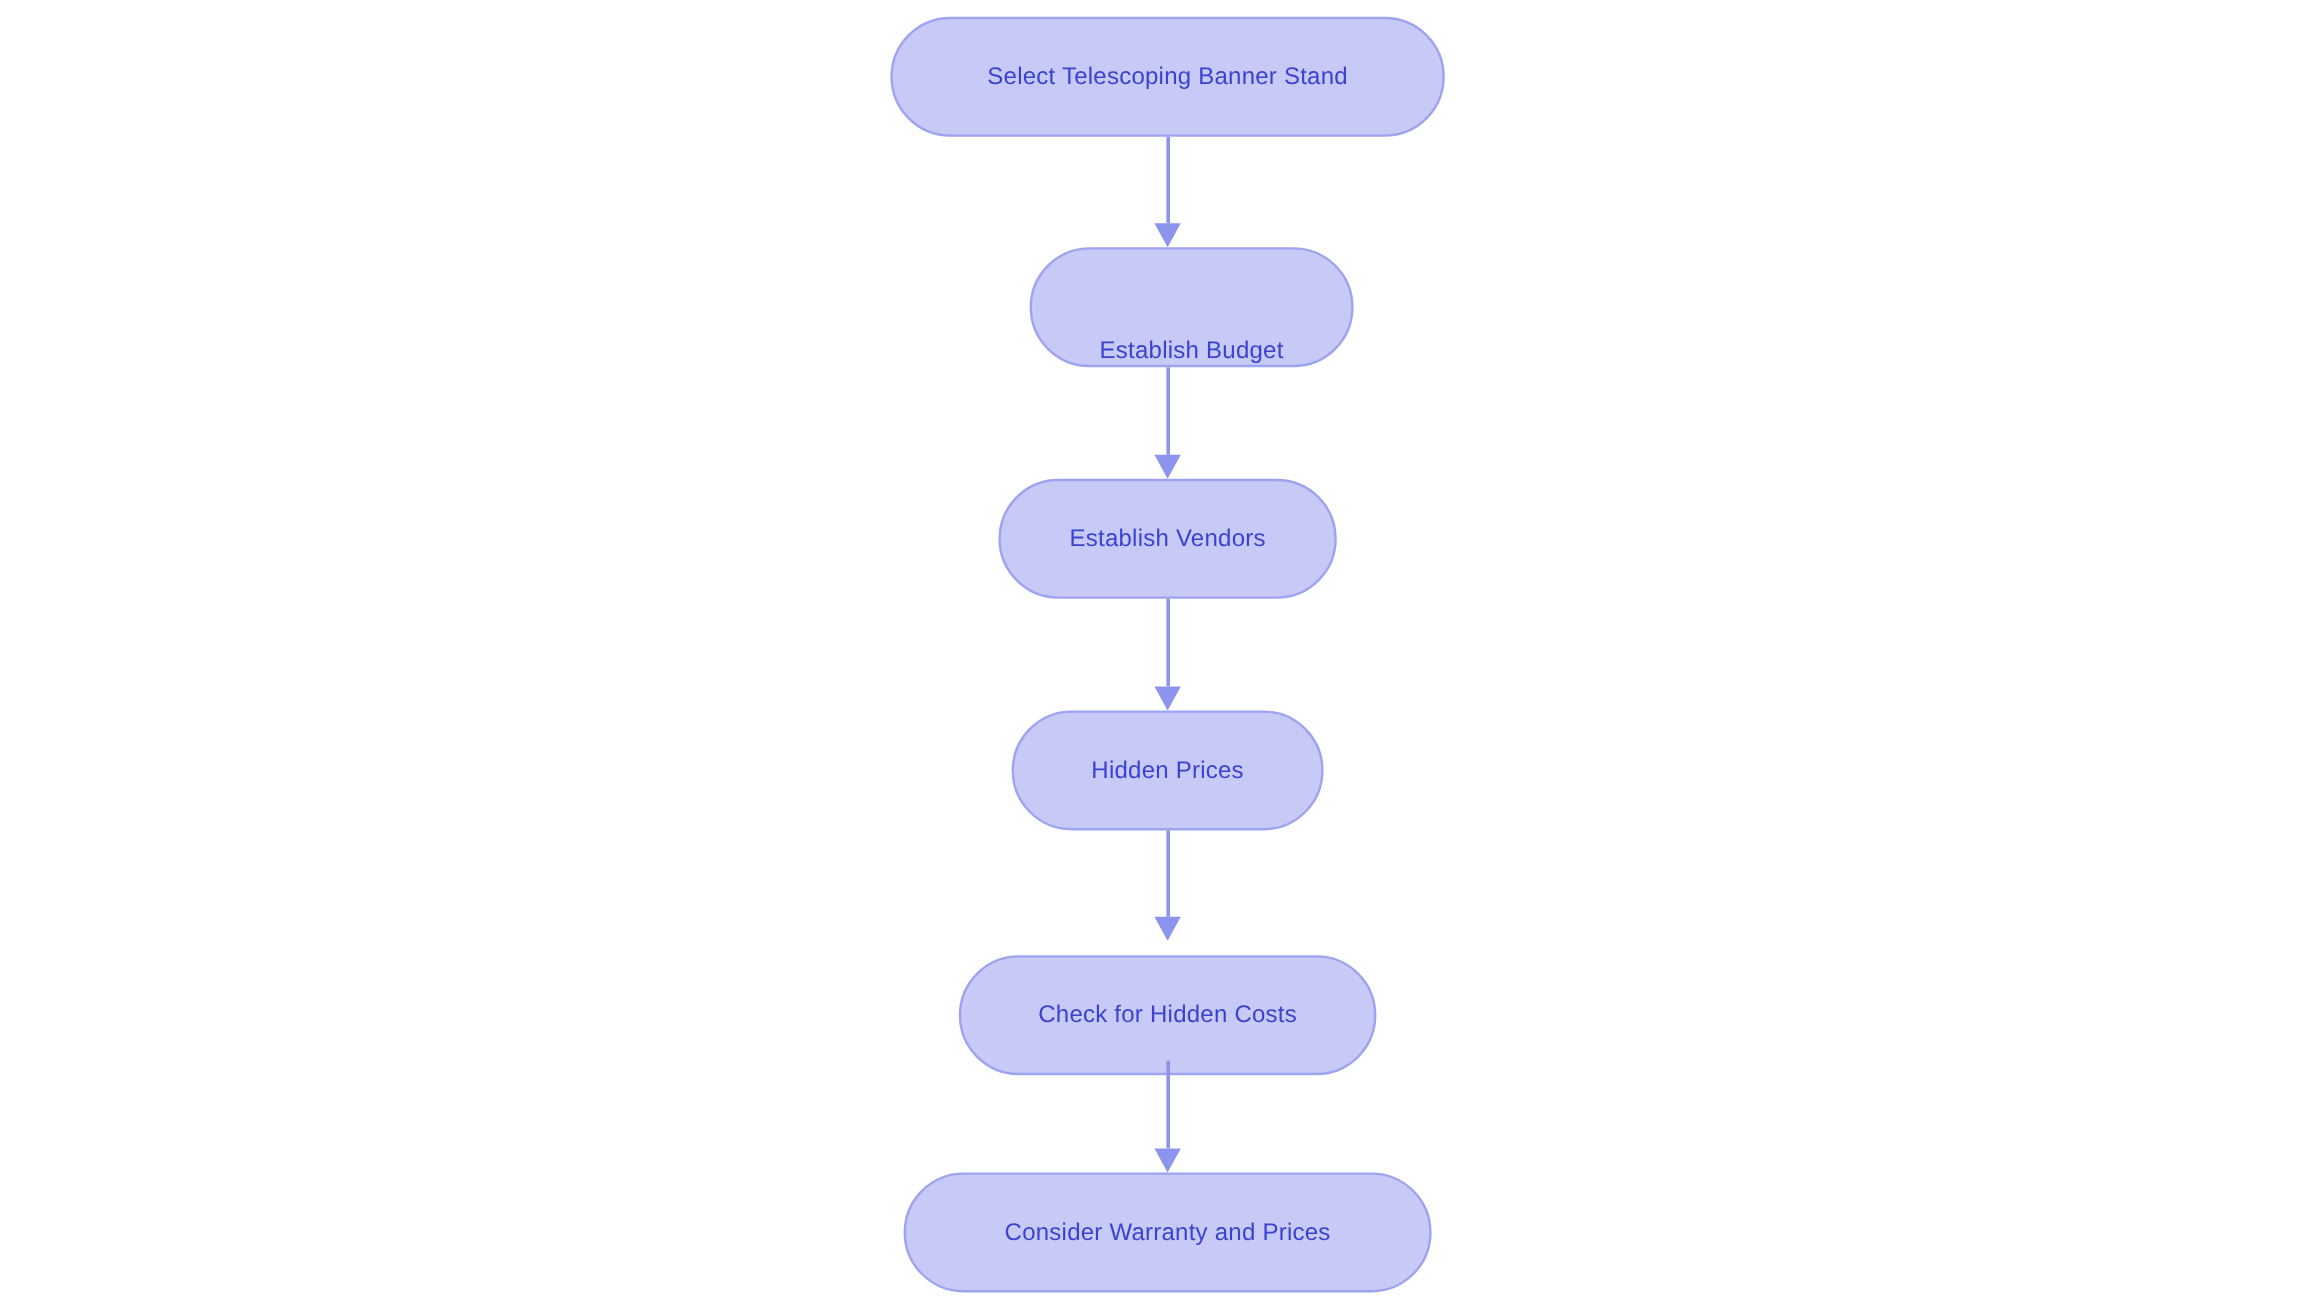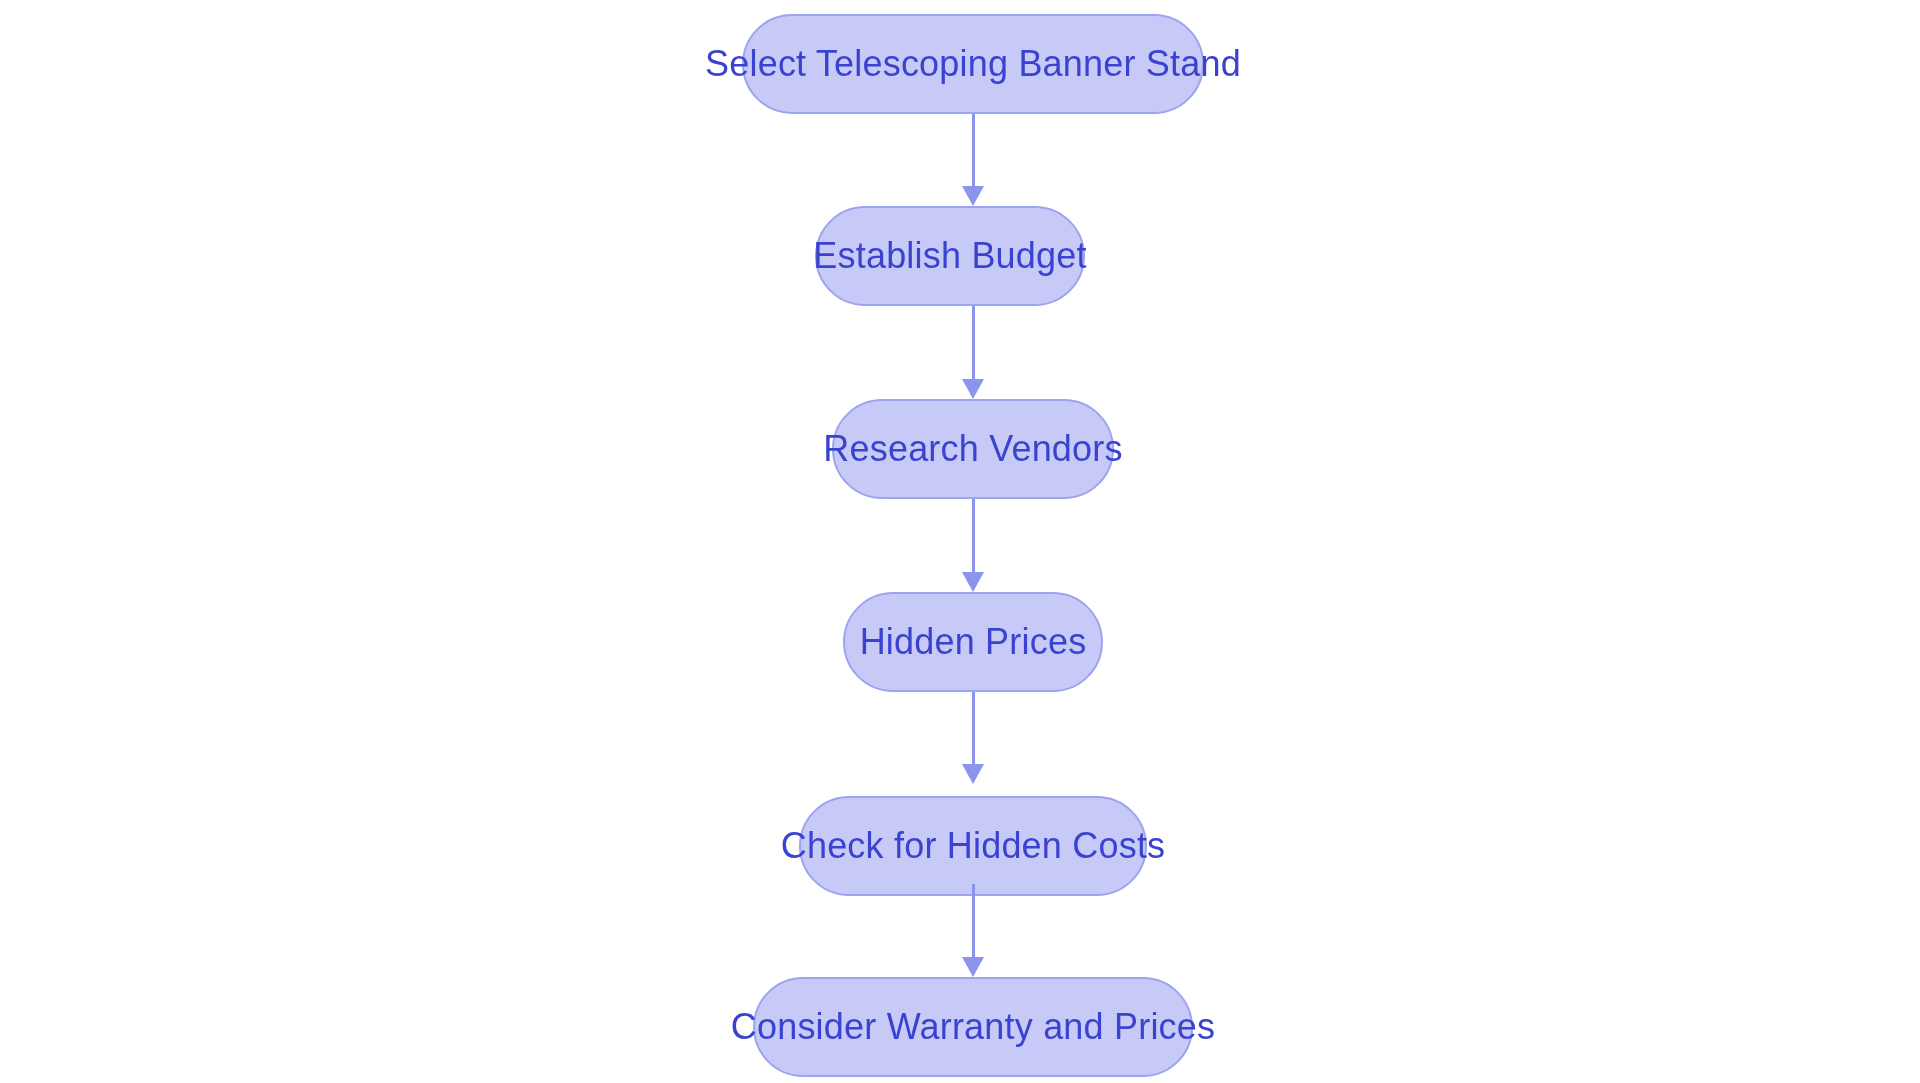"Select Telescoping Banner Stand" .flow-node .node-label { font-size: 36px -> 20px }
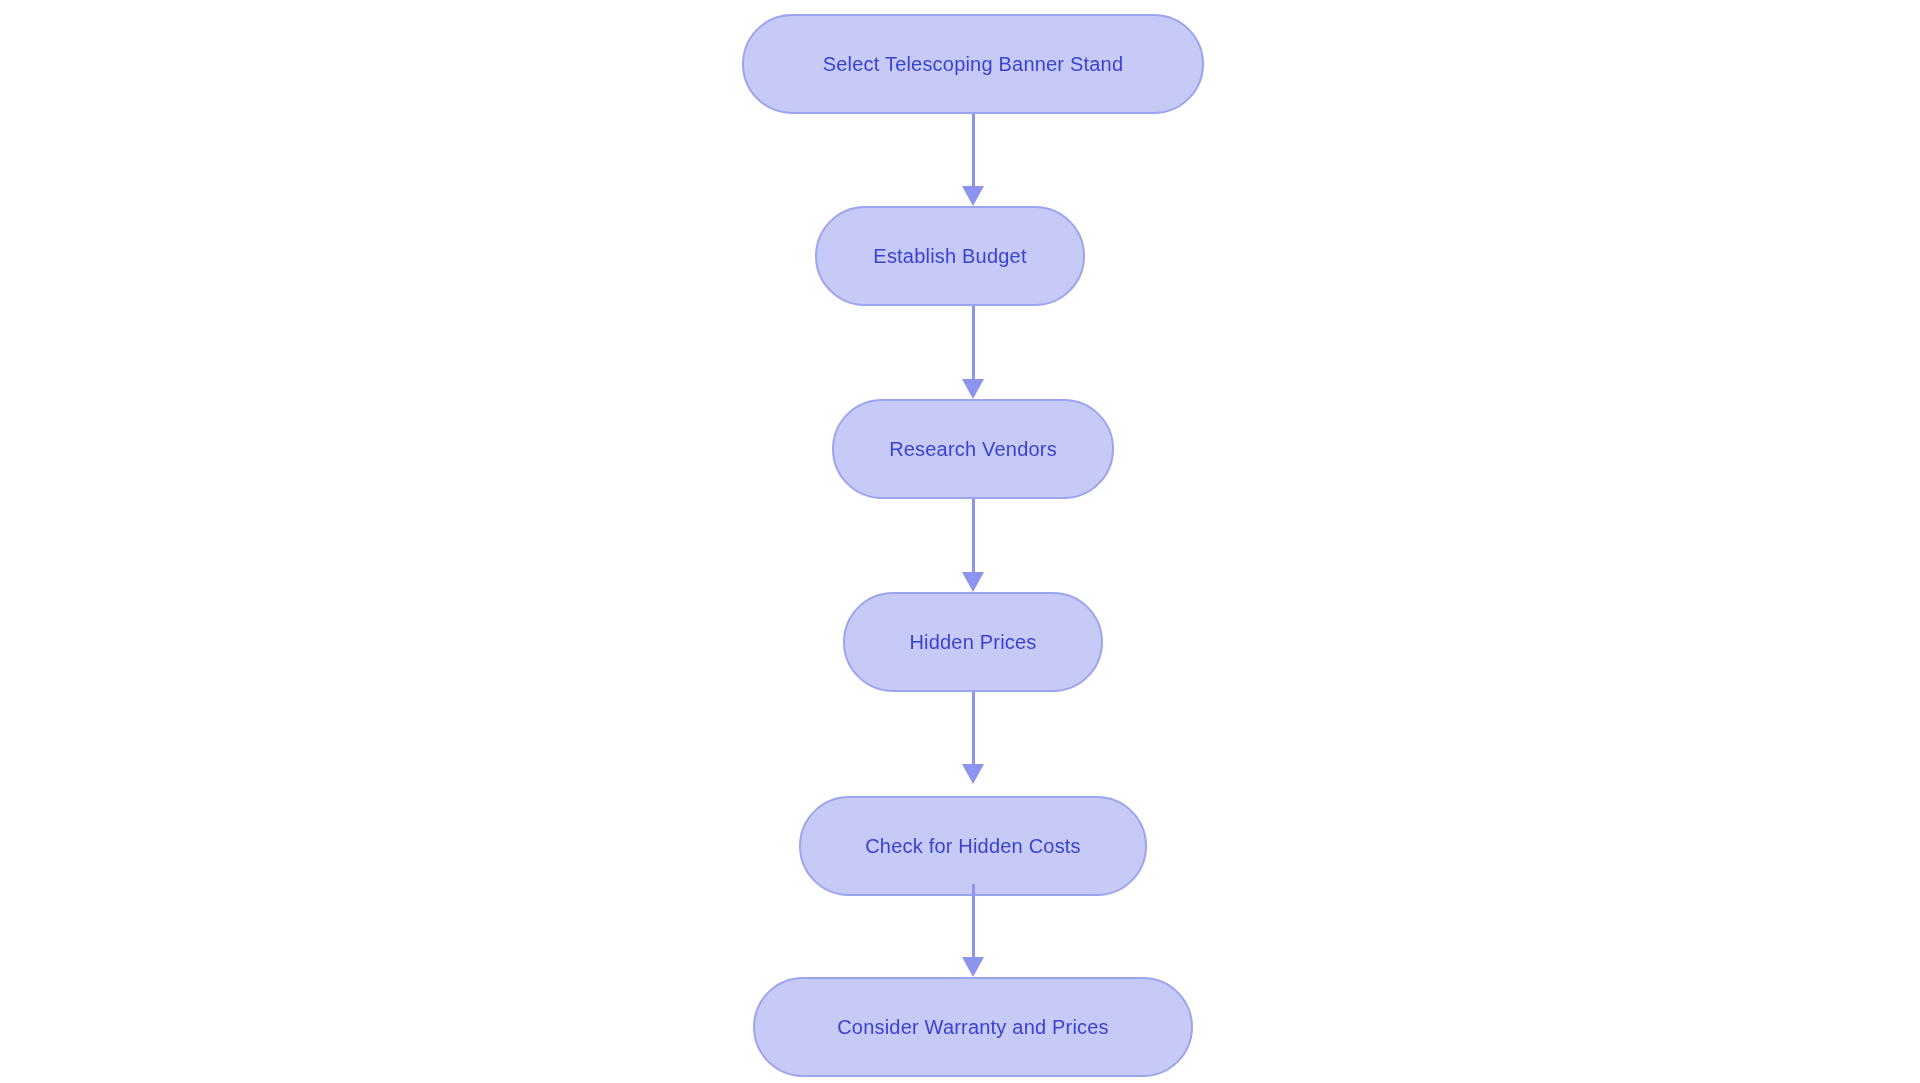"Establish Budget" .node-2 { align-items: none -> flex-end; left: 815px -> 858px }
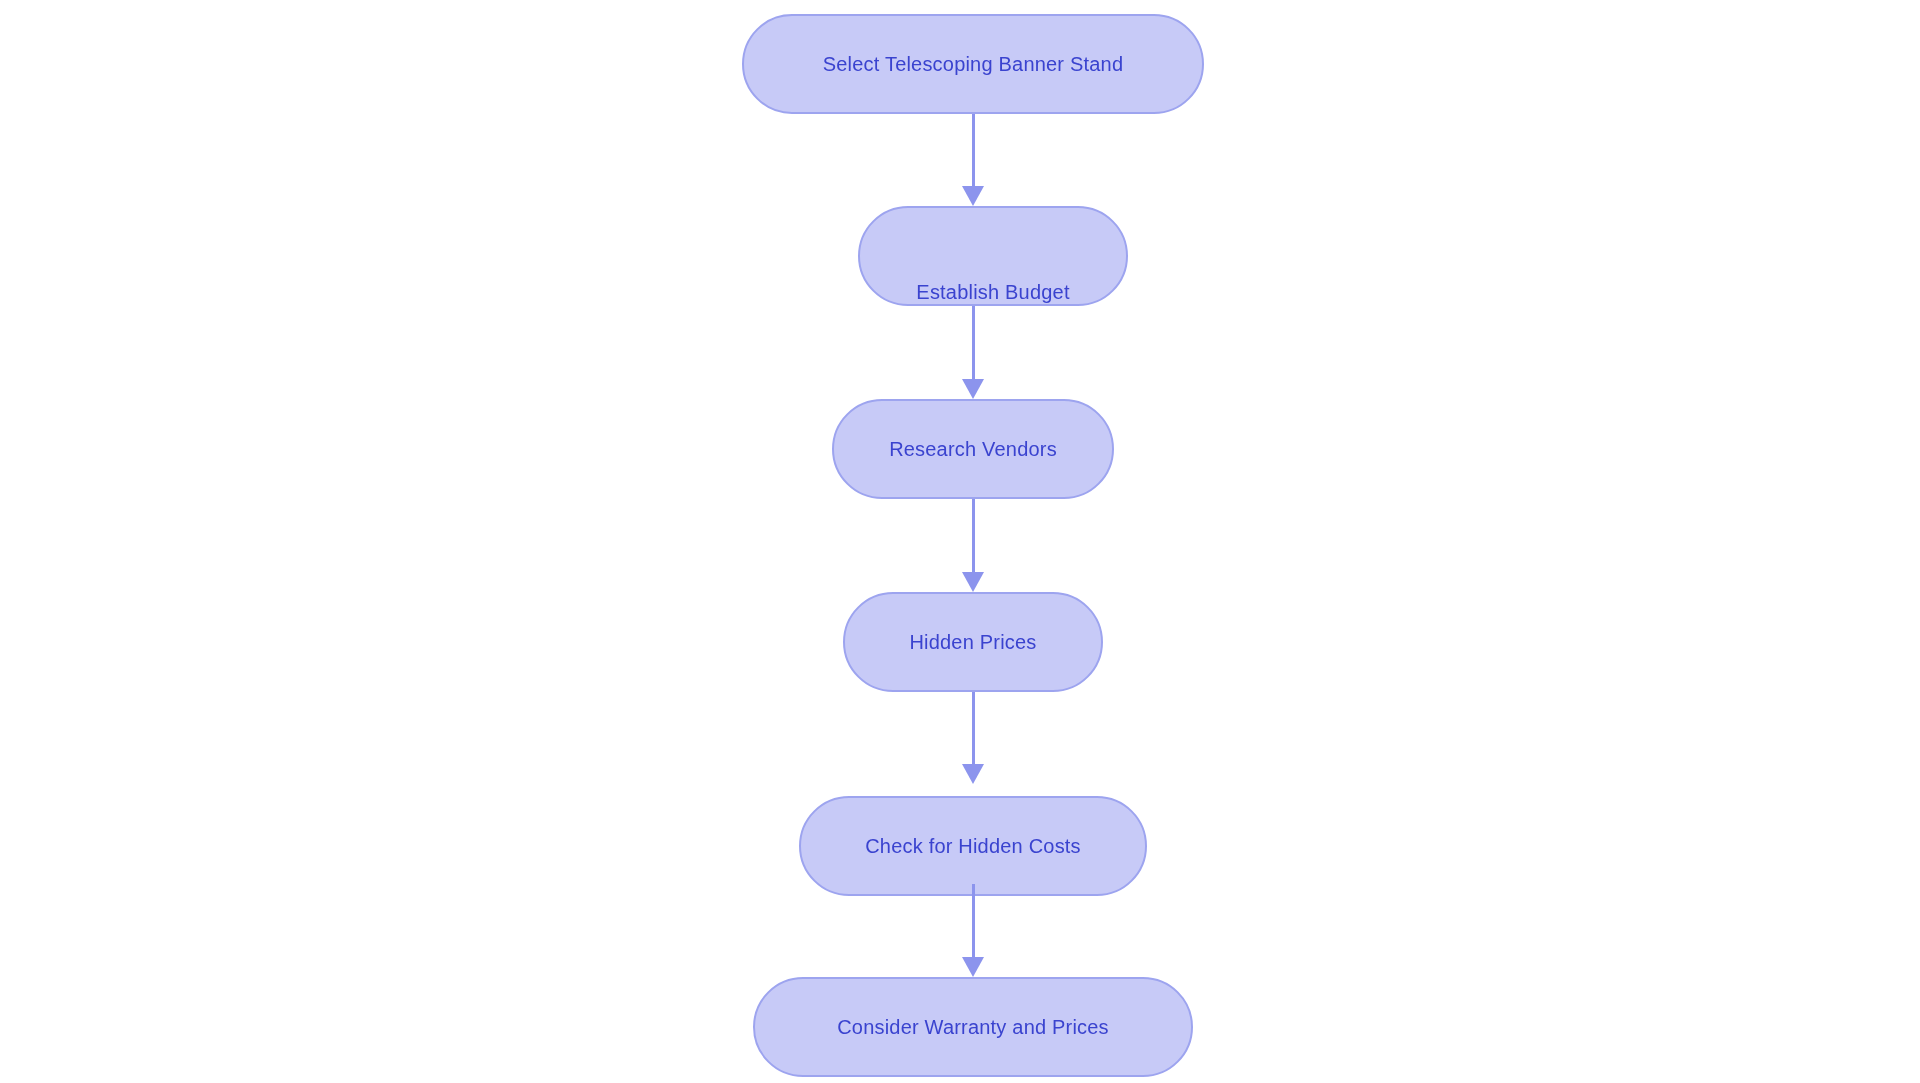"Research Vendors" span.node-label { text: Research -> Establish }
